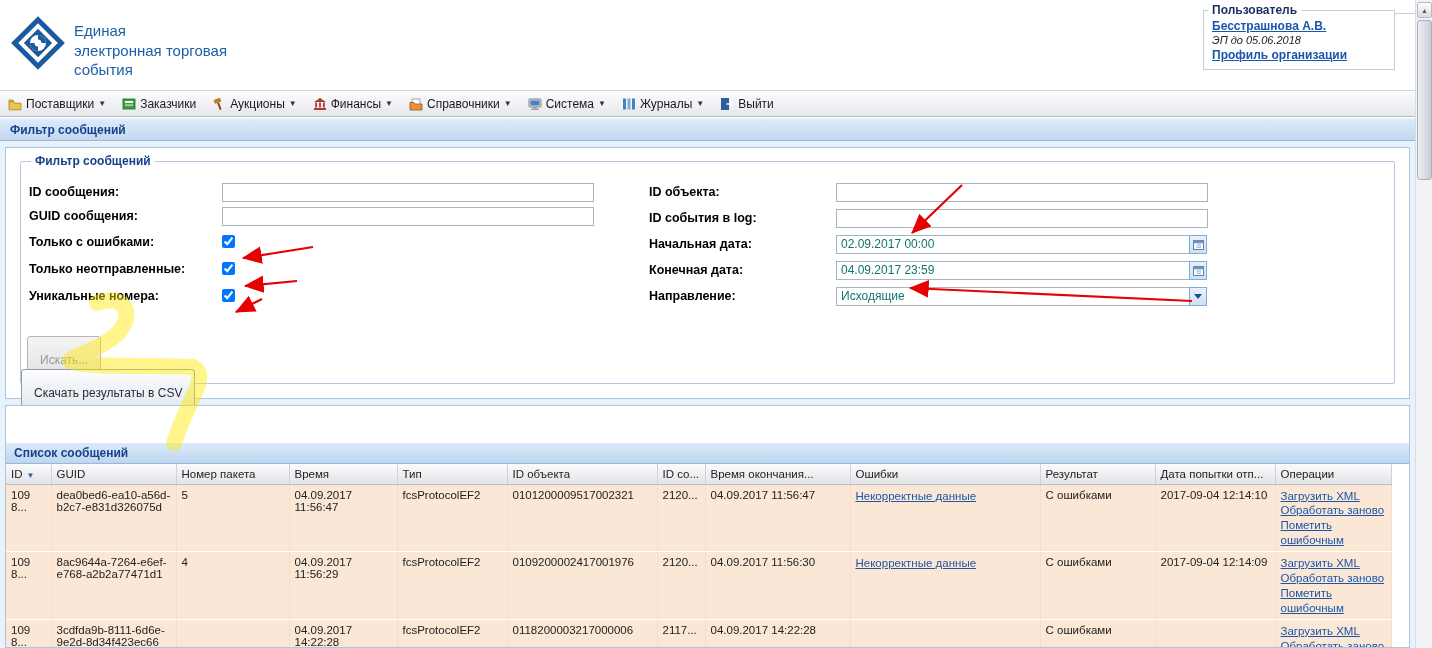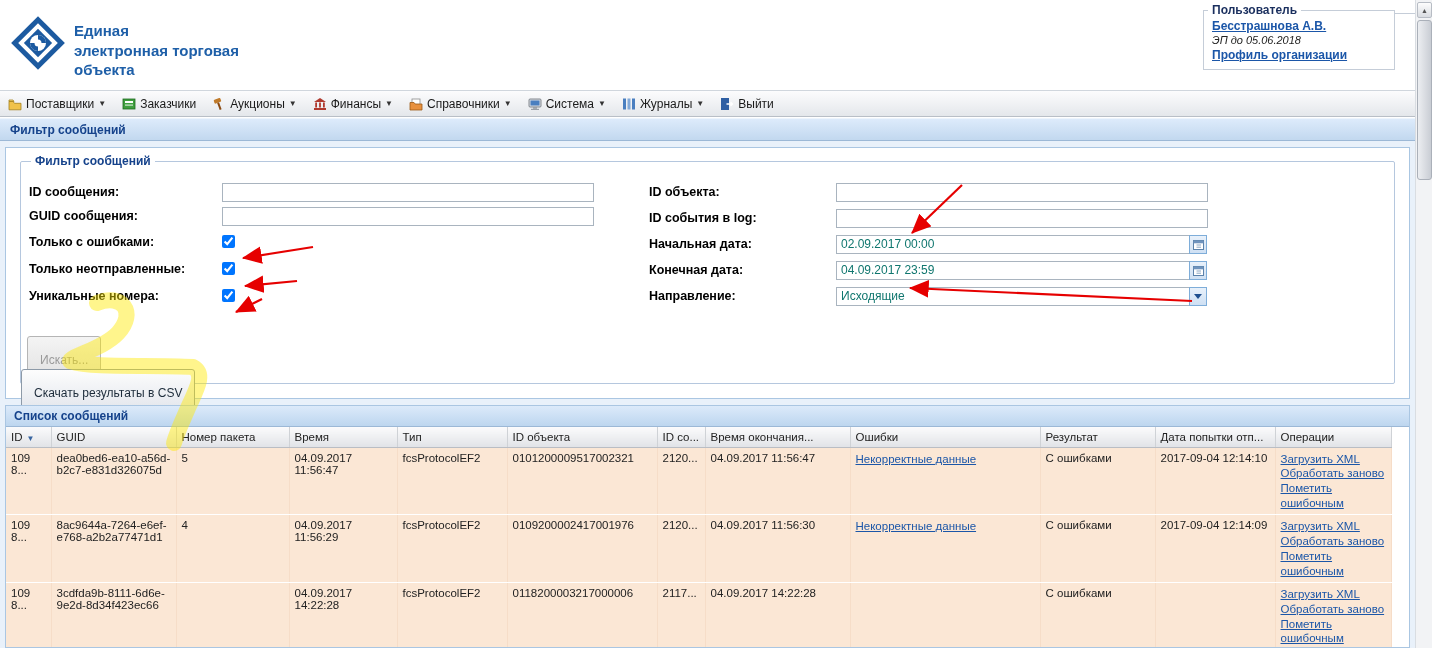"Единая" .brand-title { font-weight: bold -> normal }
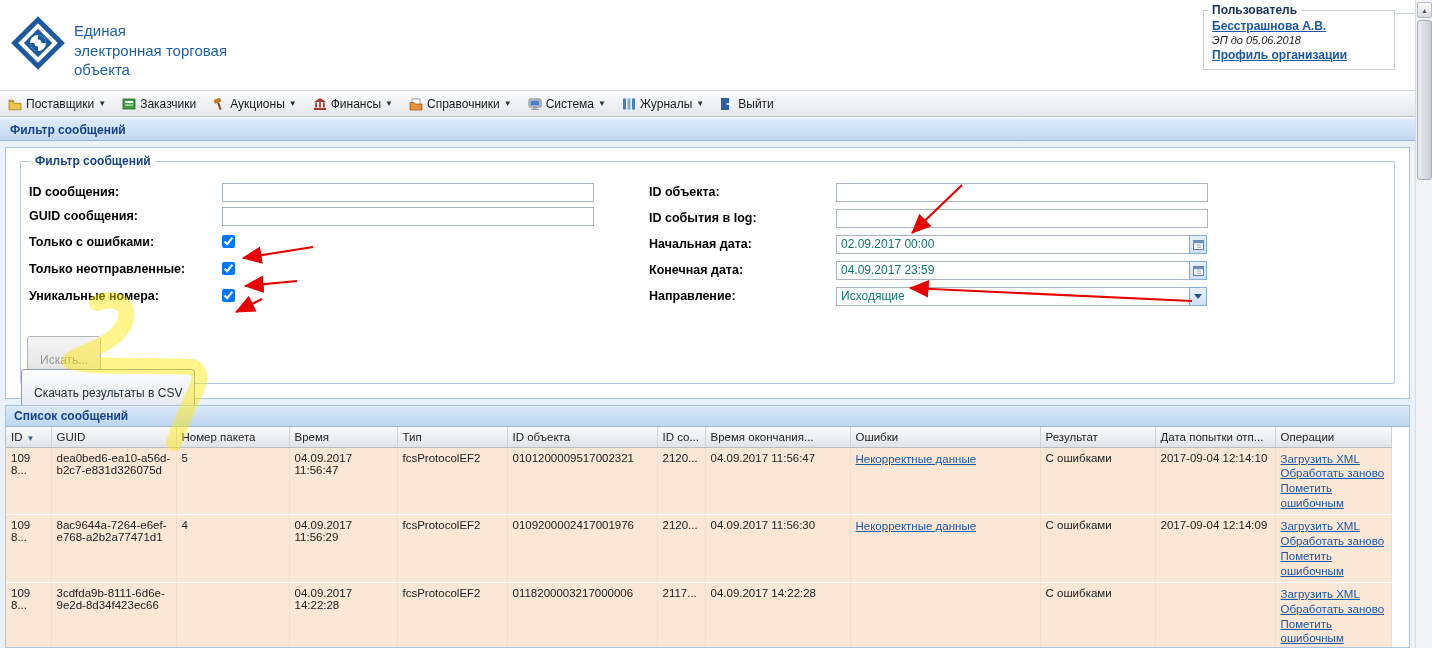"объекта" div { text: объекта -> события }
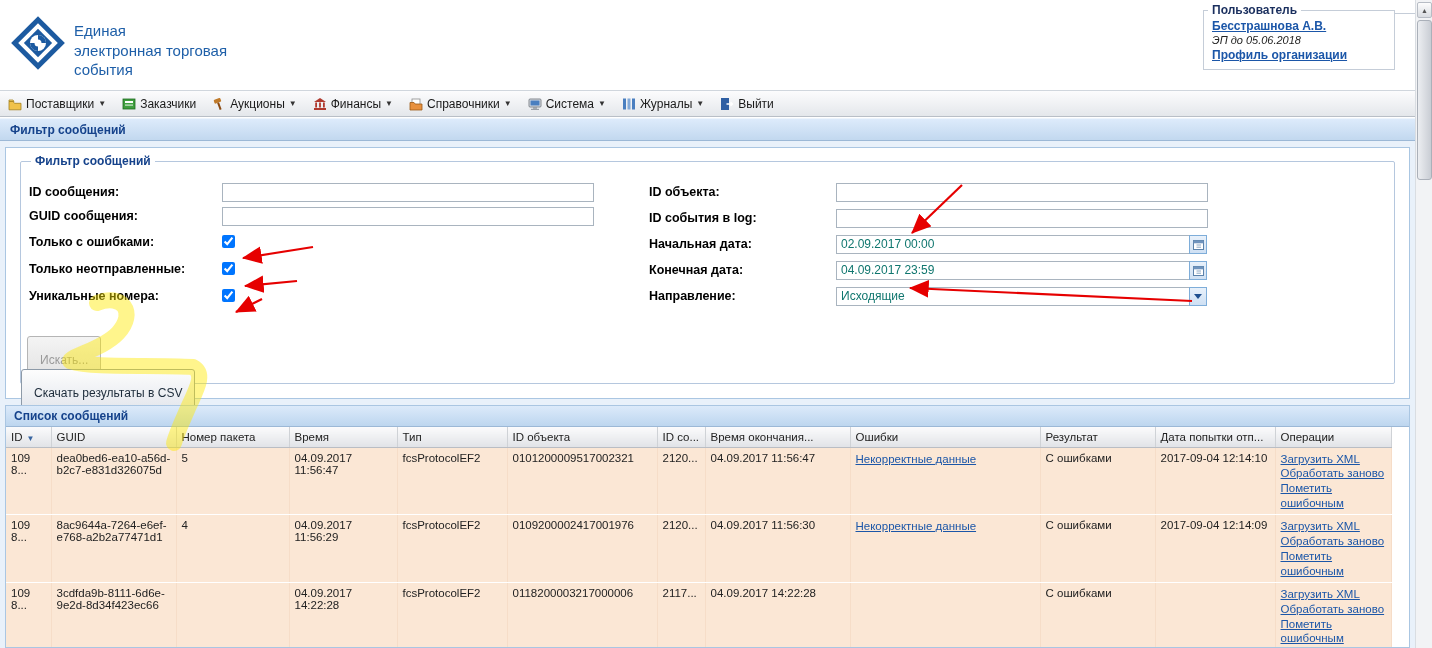"Список сообщений" .grid-title { margin-top: none -> 37px }
